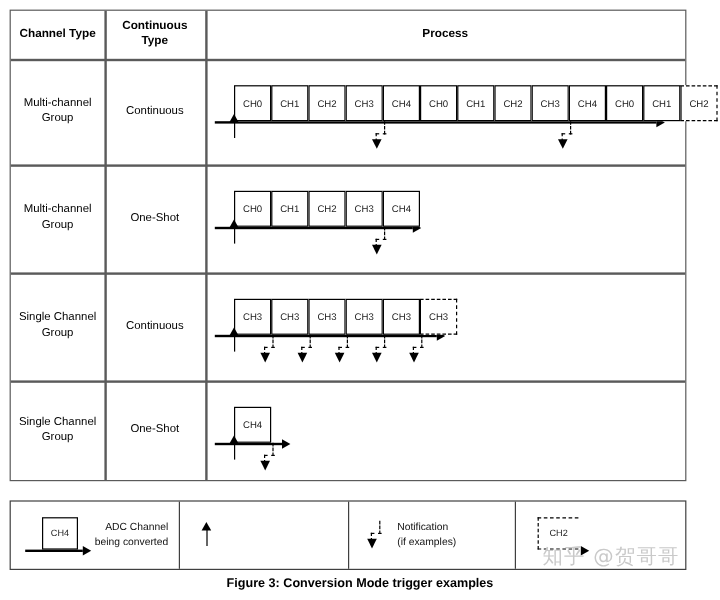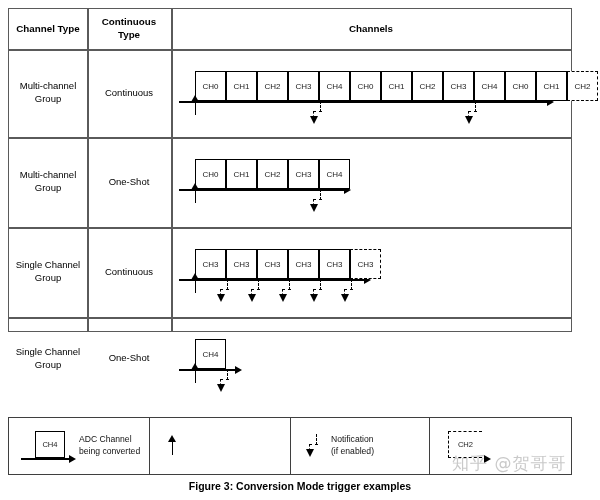"Channel Type" .table { height: 324px -> 393px }
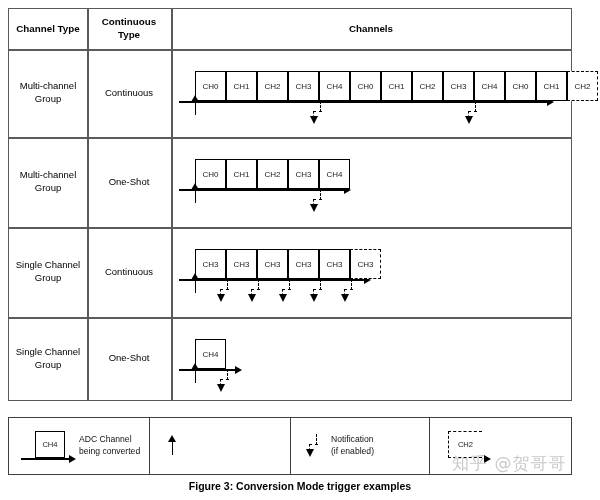"Channels" div.cell { text: Channels -> Process }
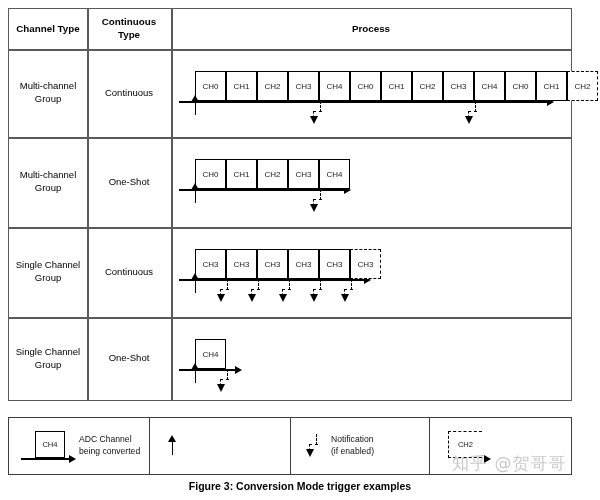"ADC Channel" div.lgtext { text-align: none -> right }
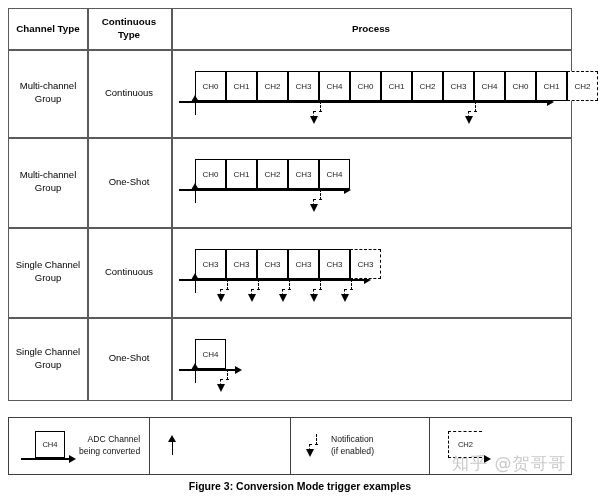"Notification" div.lgtext { text: enabled -> examples }
